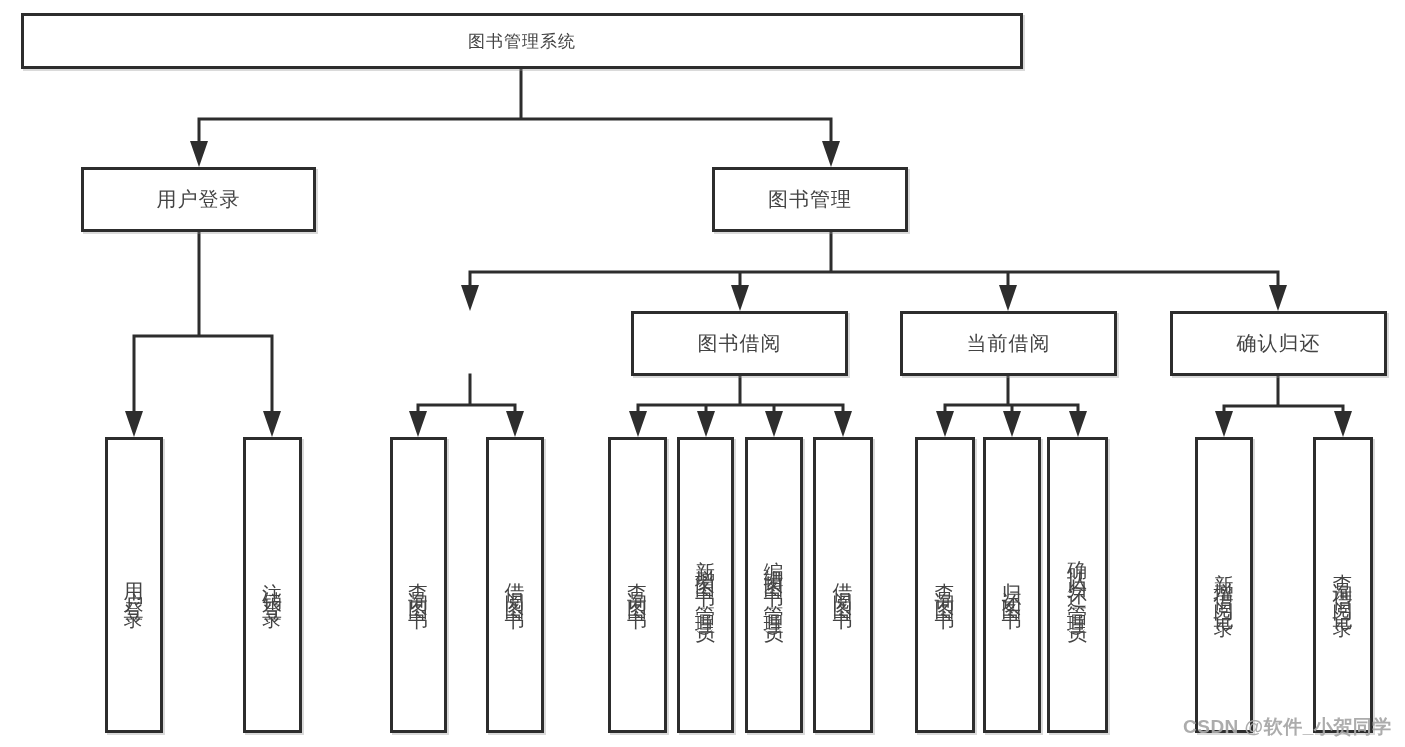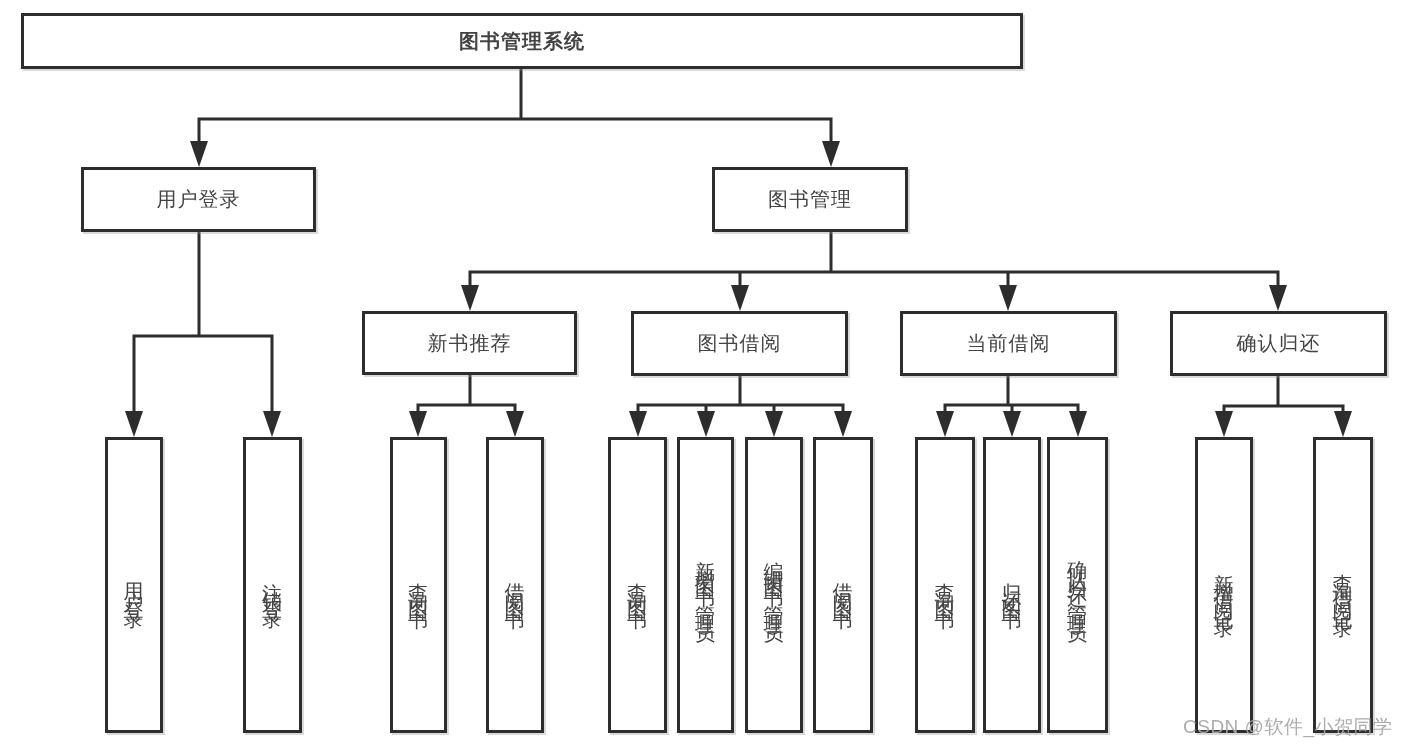"图书管理系统" .box.root .lbl { font-size: 20px -> 17px; font-weight: bold -> none }
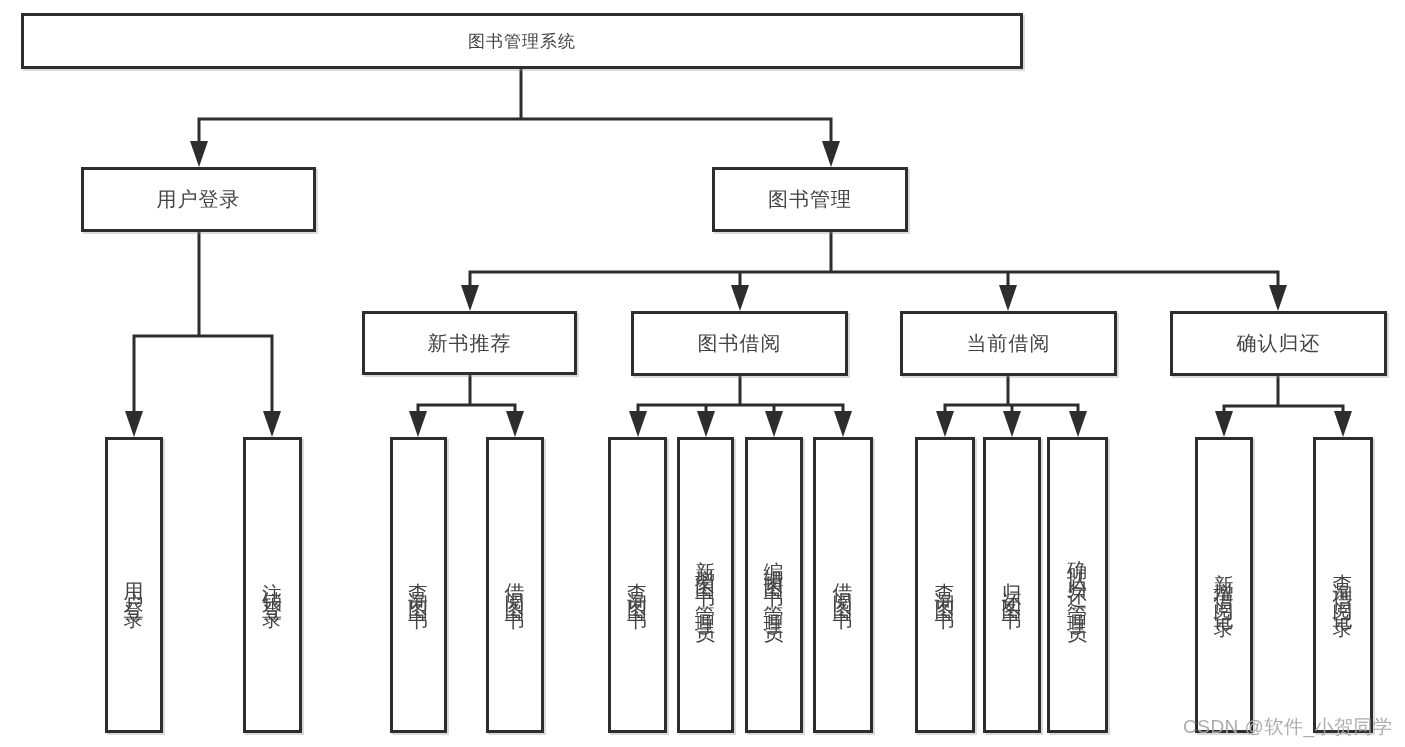"新书推荐" div.box { html: <div> <span>新书推荐</span> </div> -> none }
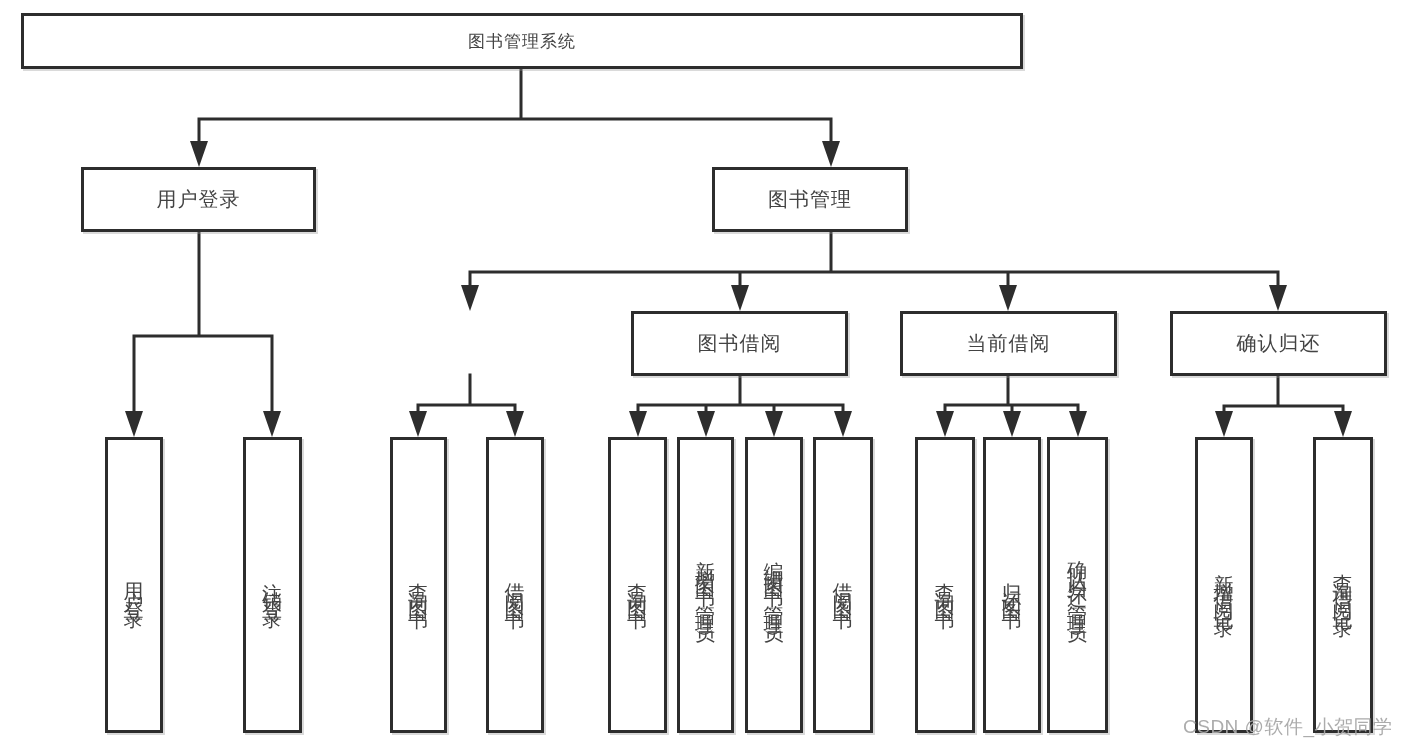"CSDN @软件_小贺同学" .watermark { font-weight: none -> bold }
